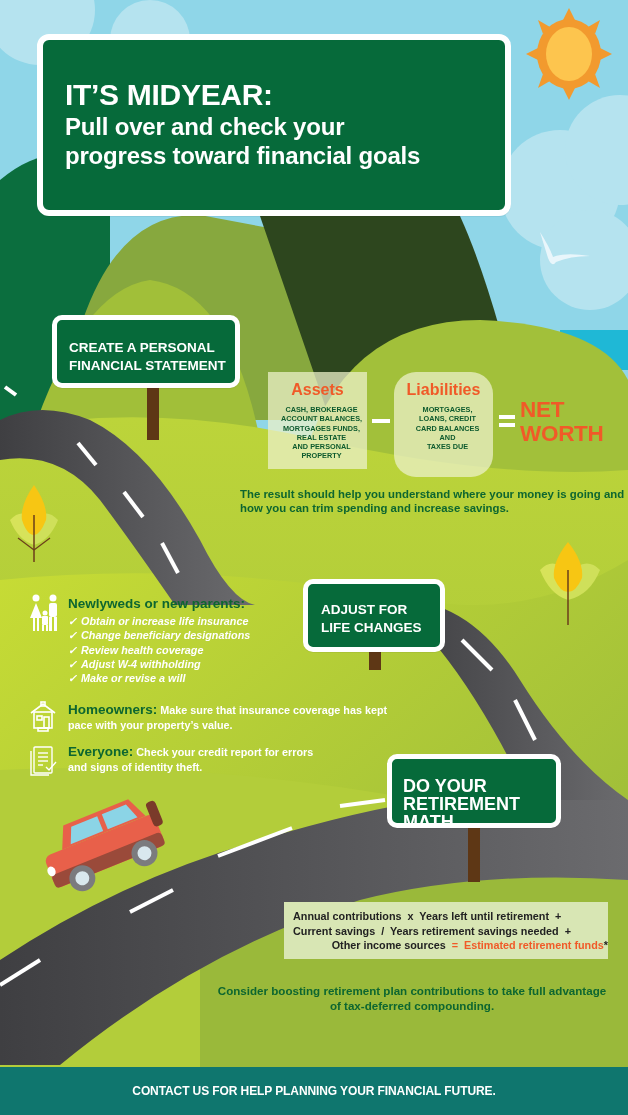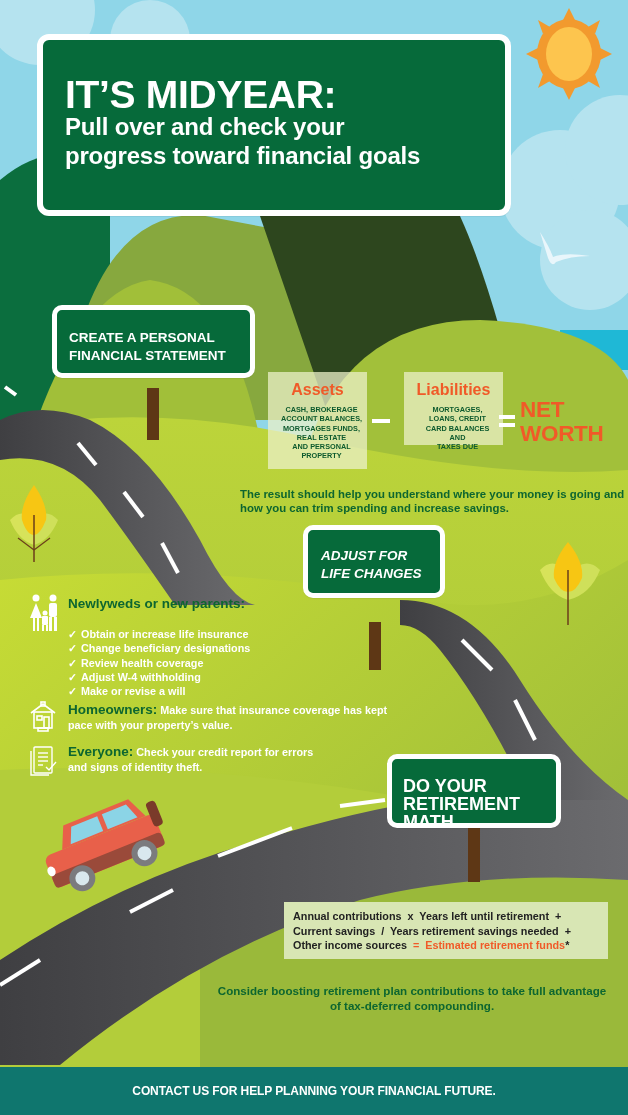"IT’S MIDYEAR:" .title-sign .t1 { font-size: 39px -> 30px }
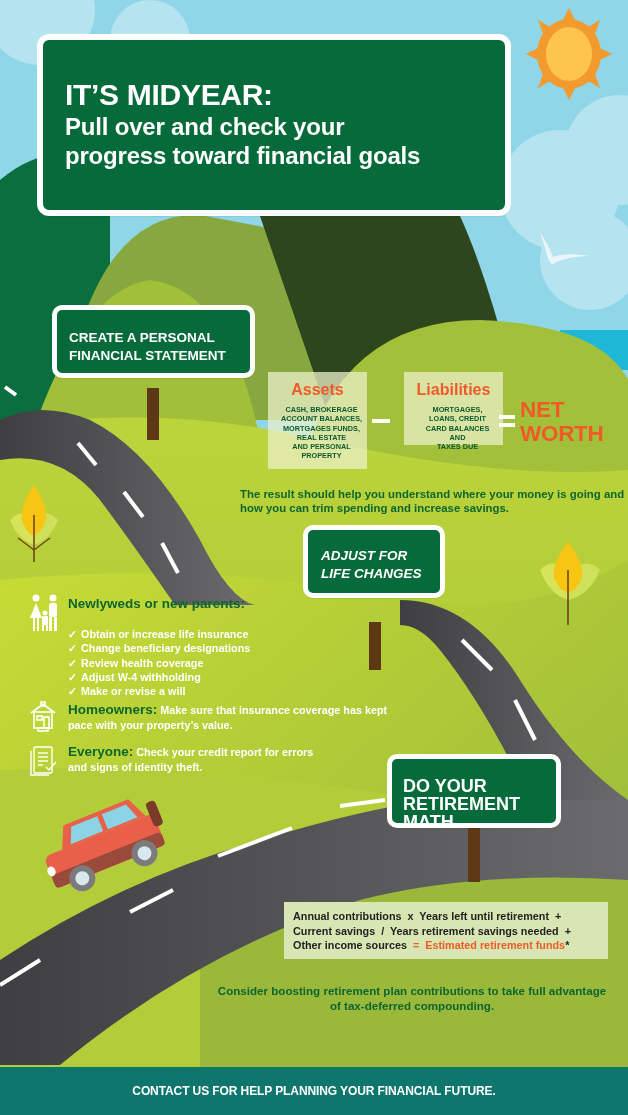"CREATE A PERSONAL" .sign-1 { top: 305px -> 315px; width: 203px -> 188px }
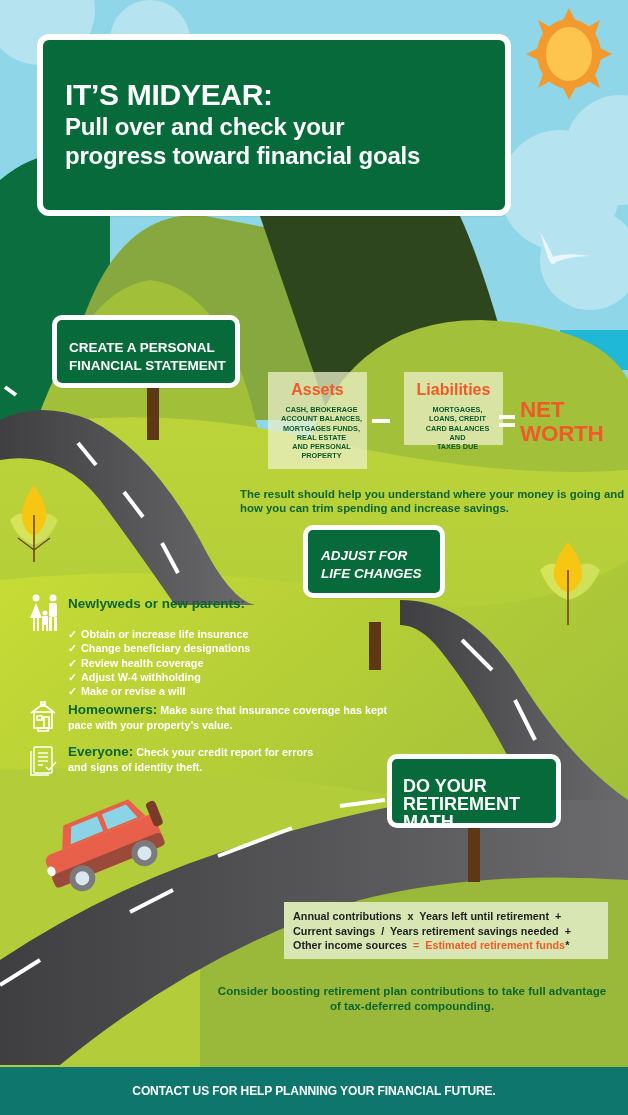"Liabilities" .liabs { border-radius: none -> 22px; height: 73px -> 105px; left: 404px -> 394px }
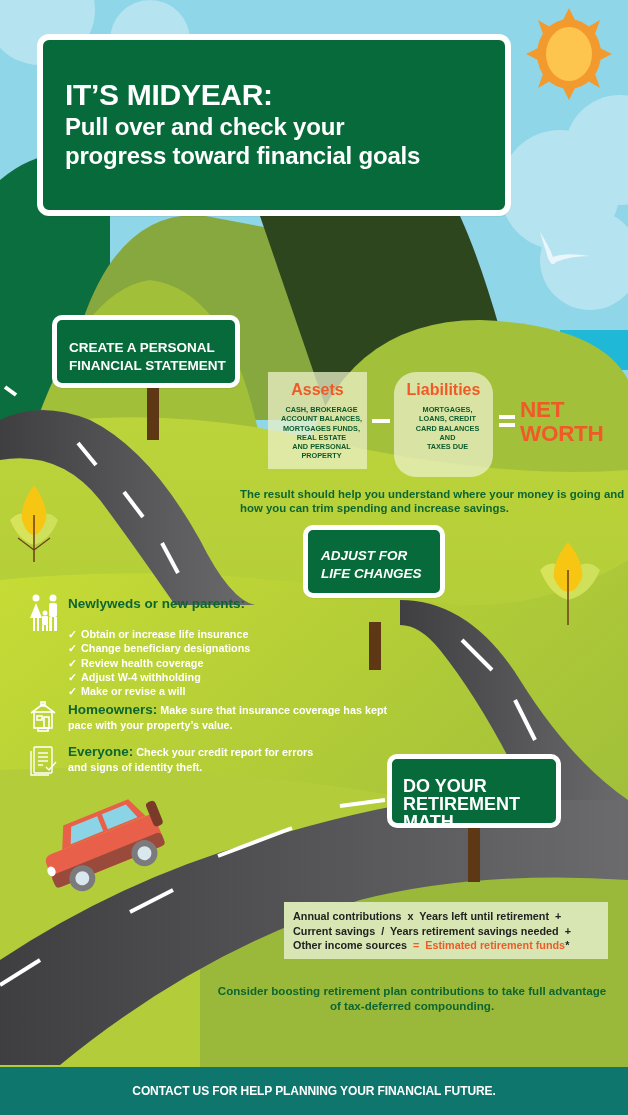"ADJUST FOR" .sign-2 { font-style: italic -> none; top: 525px -> 579px }
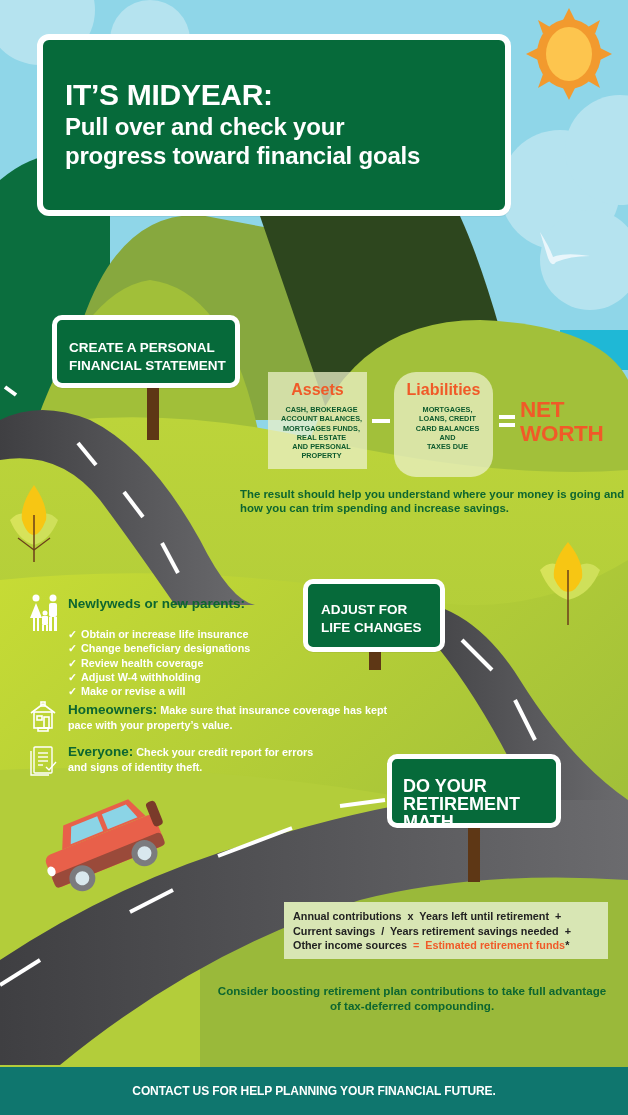"✓ Obtain or increase life" .life ul { font-style: none -> italic; margin-top: 15px -> 2px }
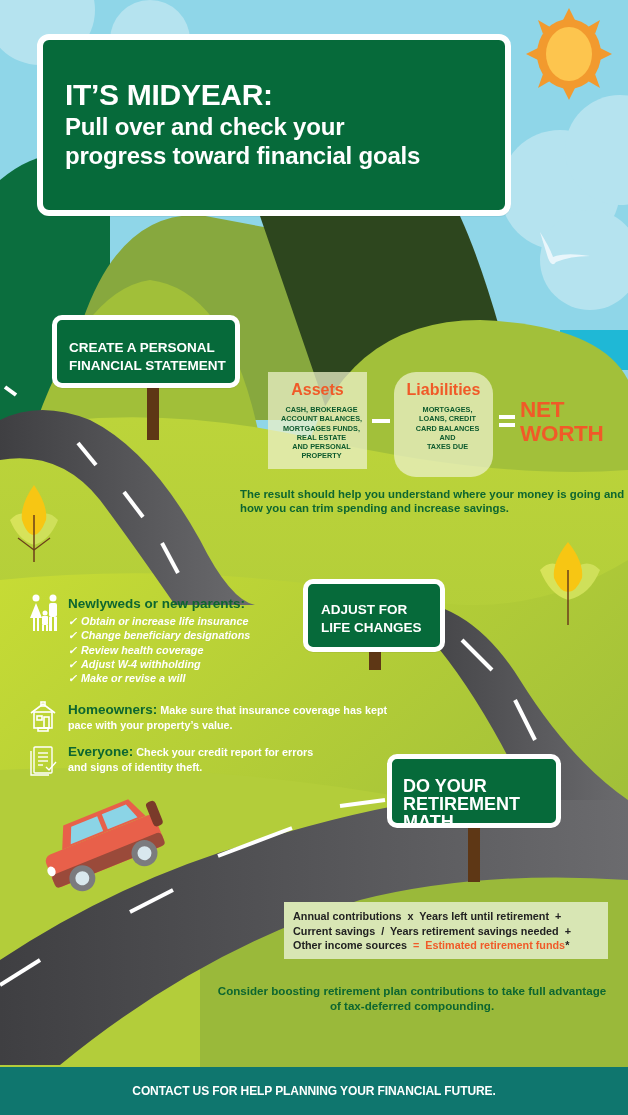"Other income sources = Estimated" div { text-align: none -> right }
